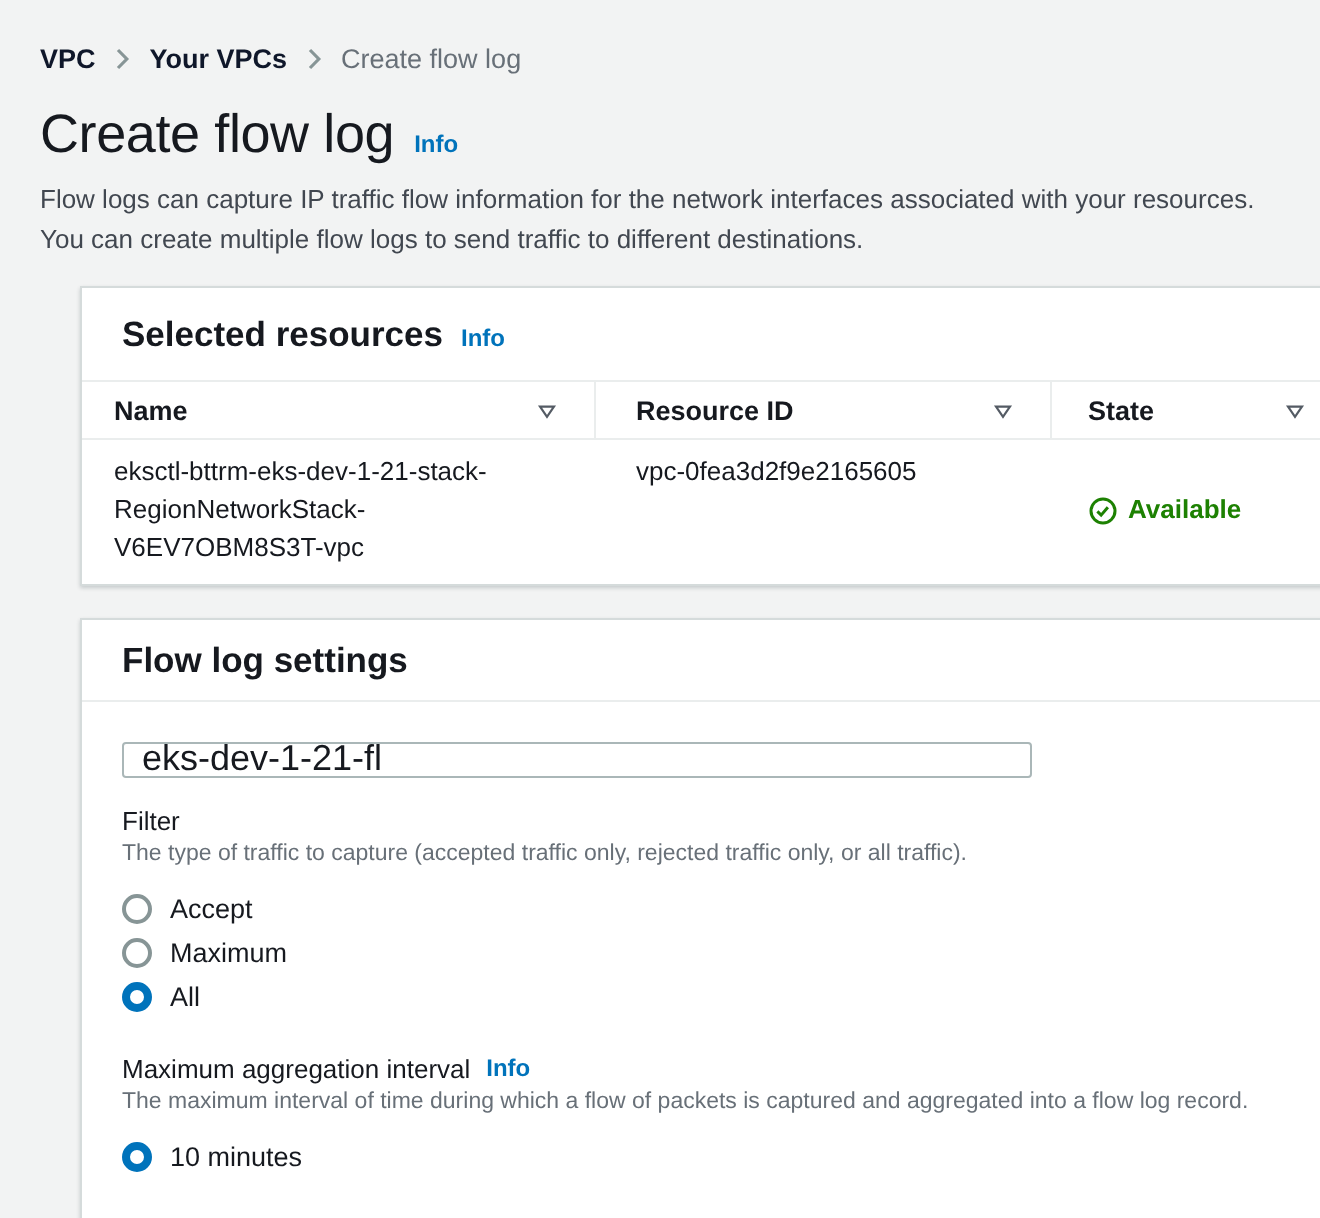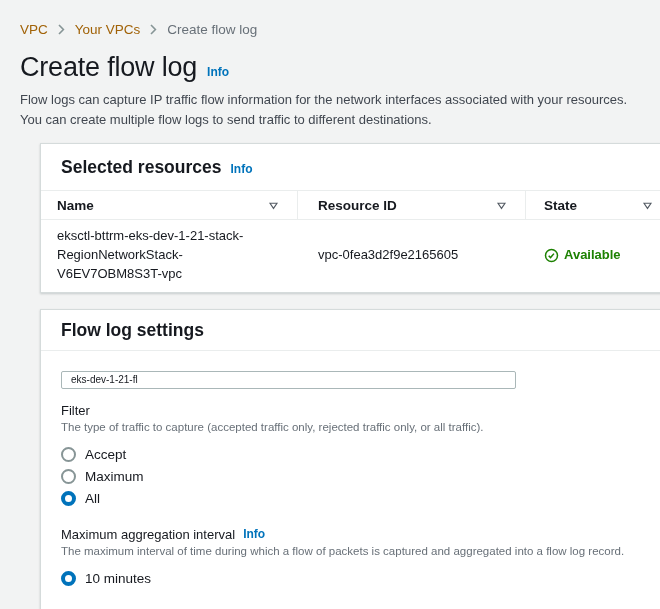"VPC" .crumb-link { color: #a16207 -> #0f172a; font-weight: none -> bold }
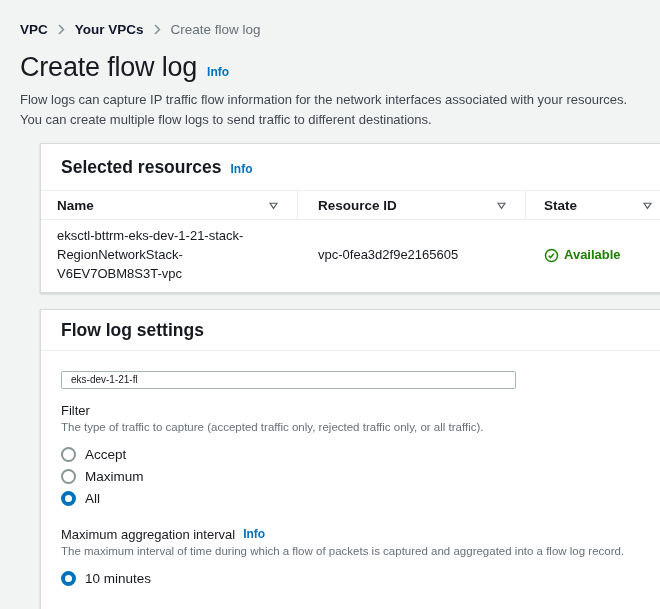"vpc-0fea3d2f9e2165605" .td-resource { align-items: center -> flex-start }
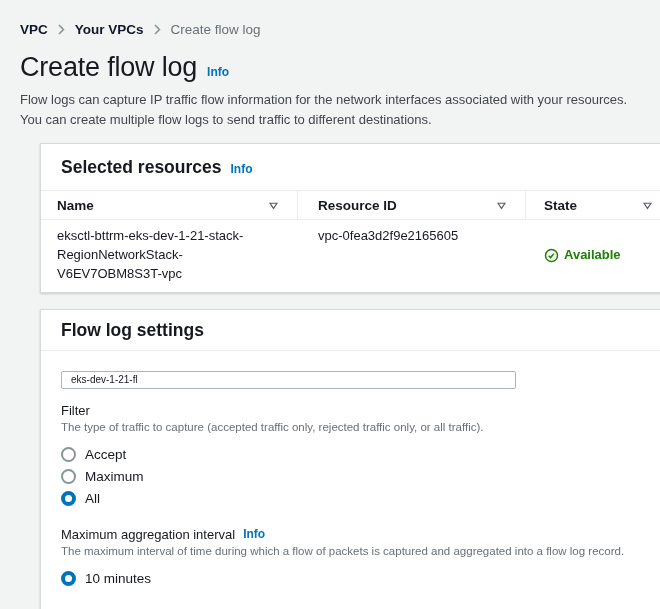"eks-dev-1-21-fl" .text-input { font-size: 10px -> 18px }
